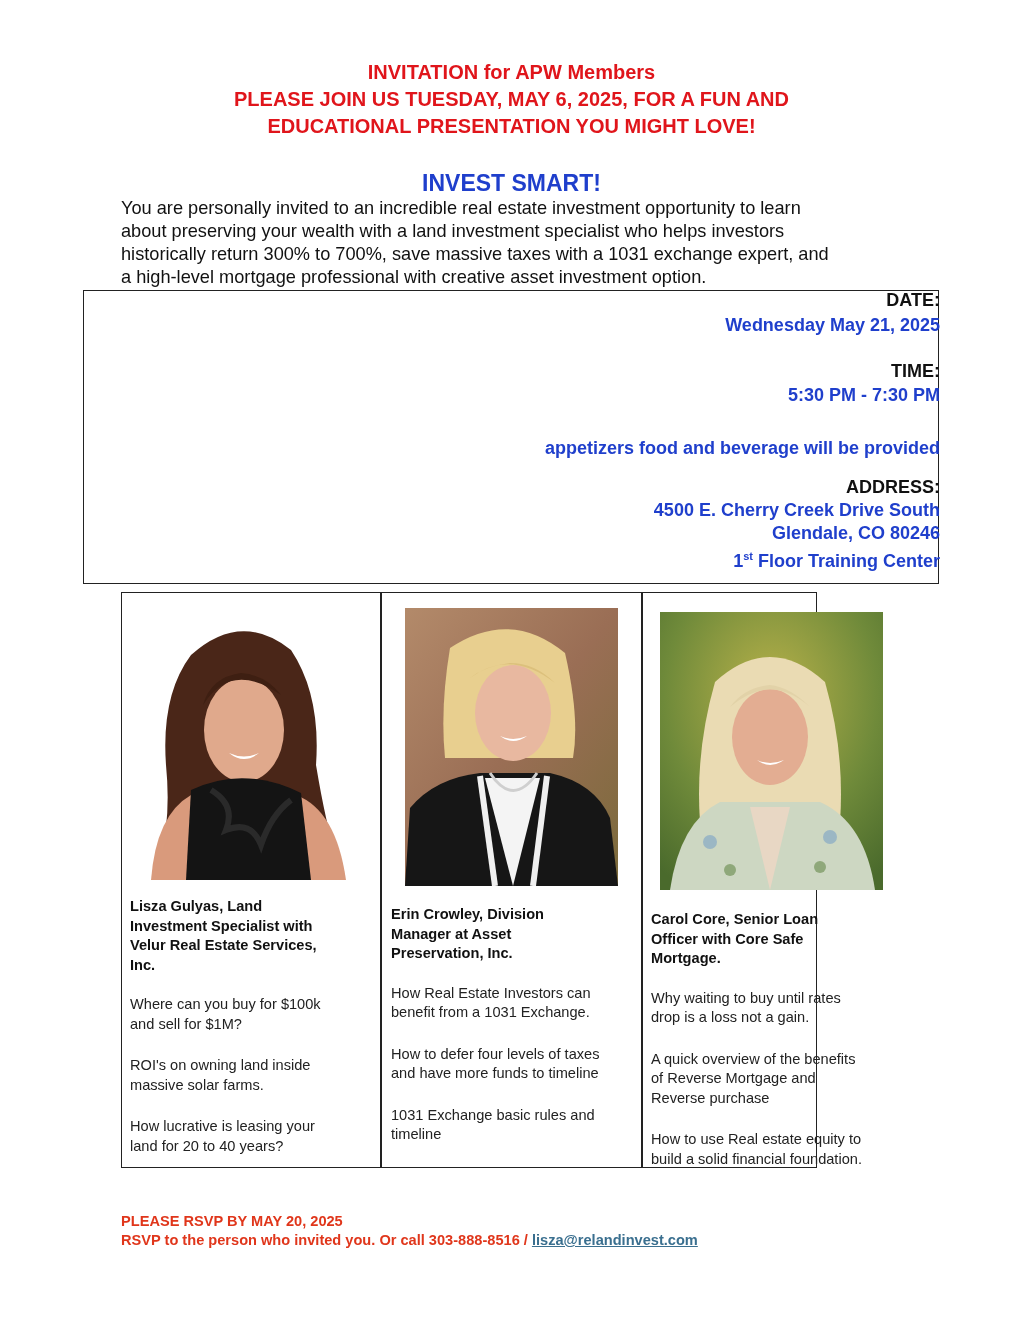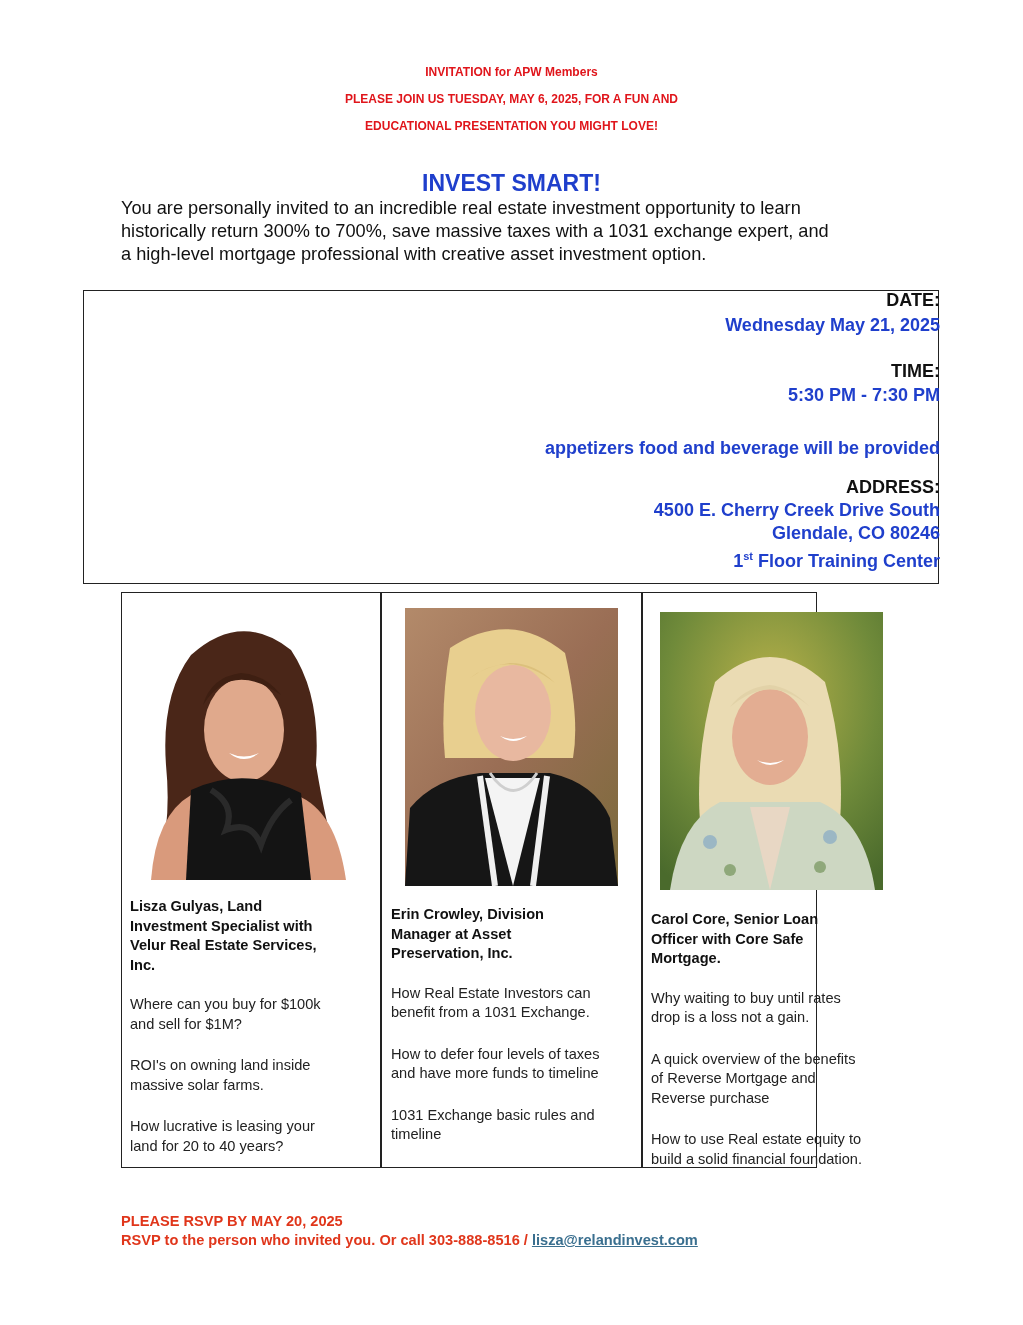"INVITATION for APW Members" .hdr { font-size: 12px -> 20px }
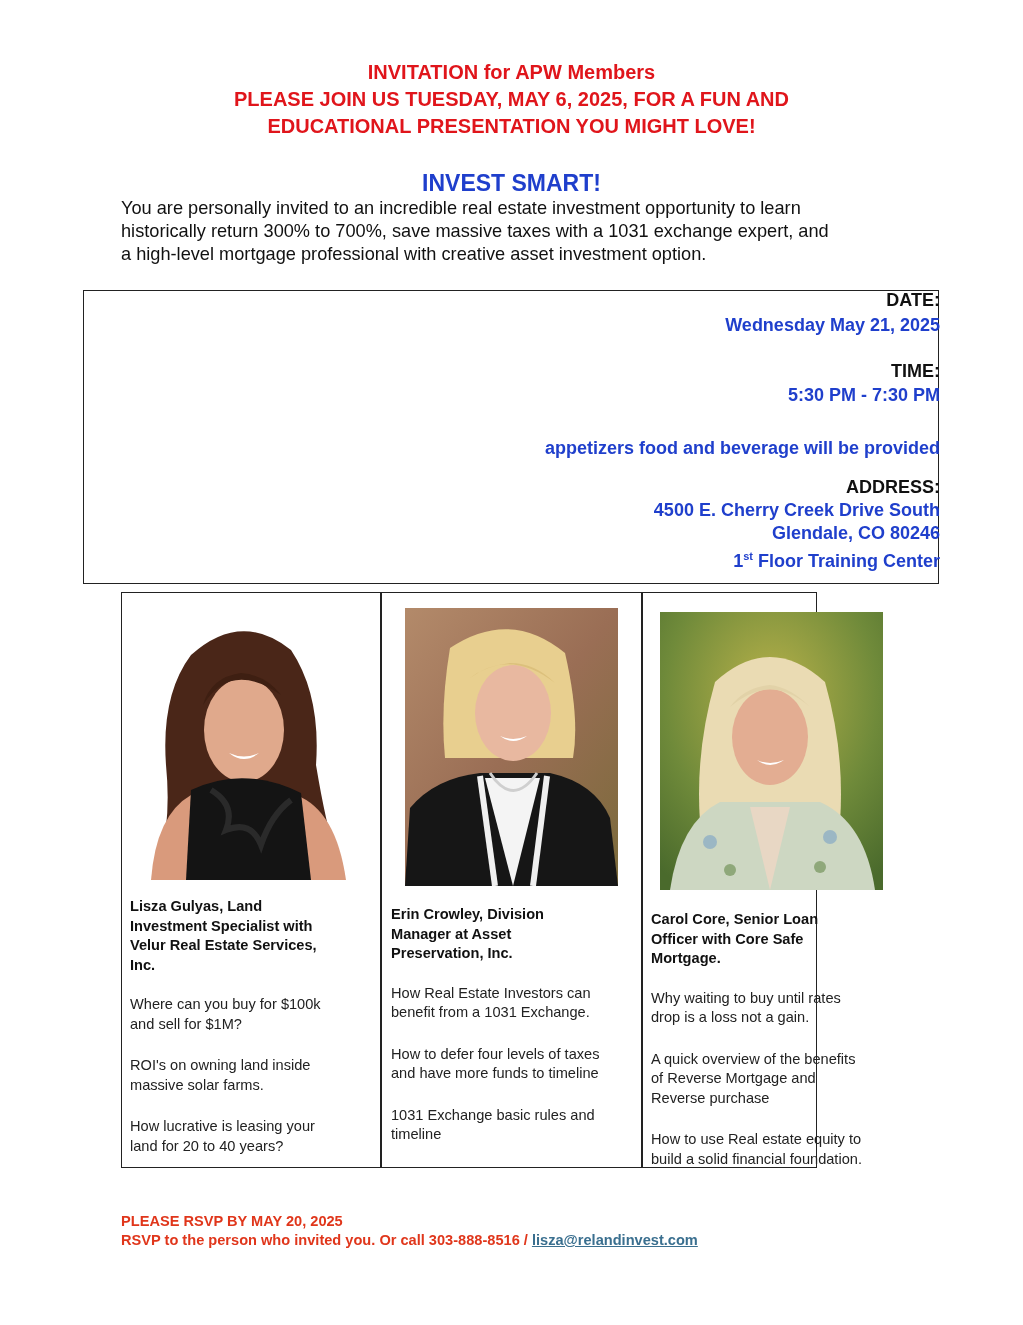"about preserving your wealth with" div { html: none -> <div>about preserving your wealth with a land investment specialist who helps investors</div> }
